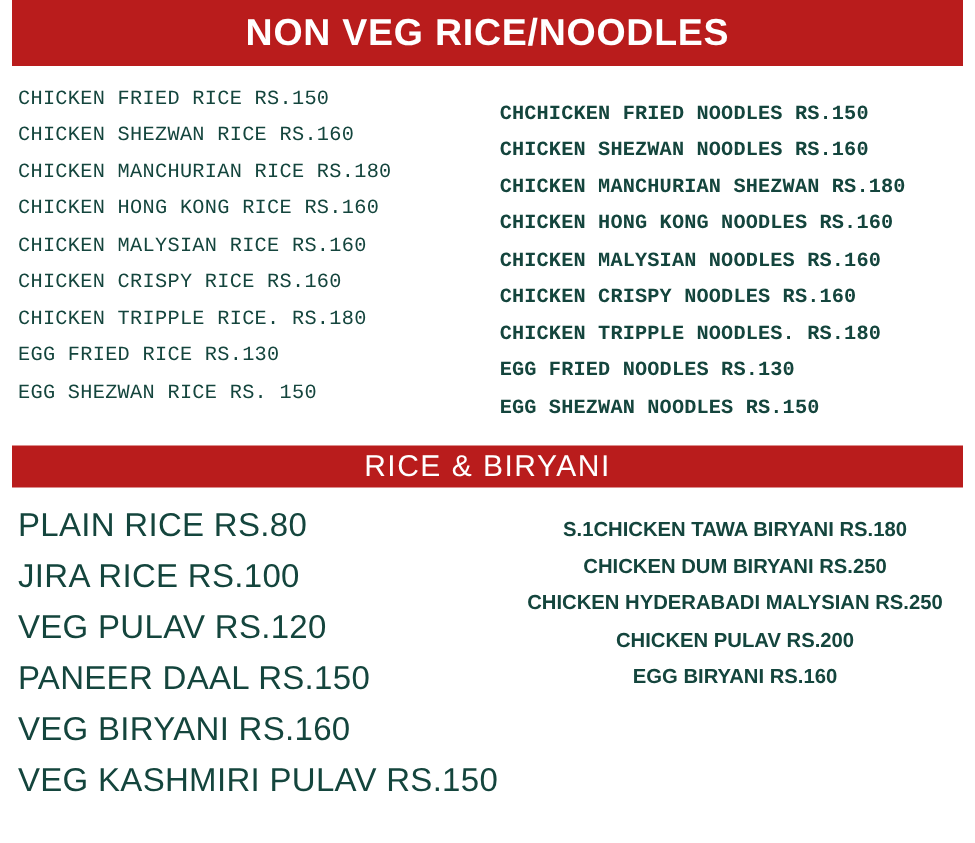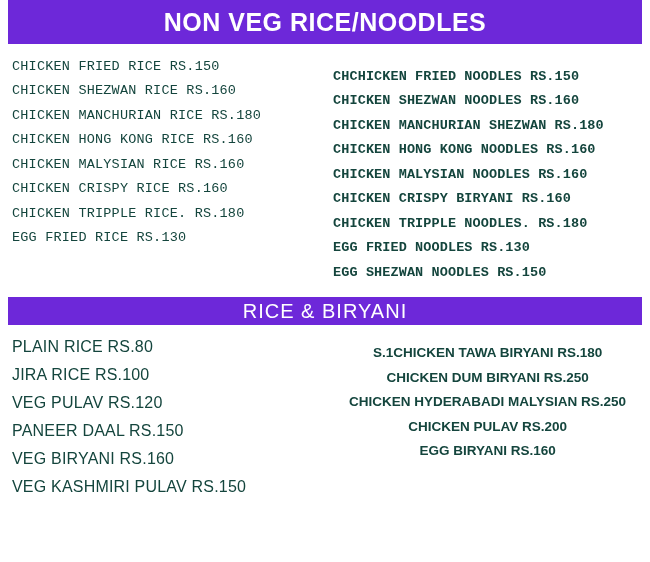"NON VEG RICE/NOODLES" .band { background: #6d28d9 -> #b91c1c }
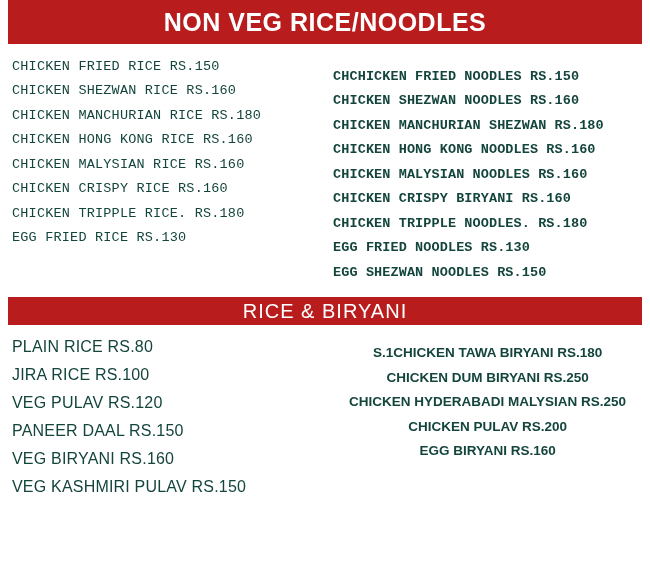"CHICKEN CRISPY BIRYANI RS.160" div.item { text: BIRYANI -> NOODLES }
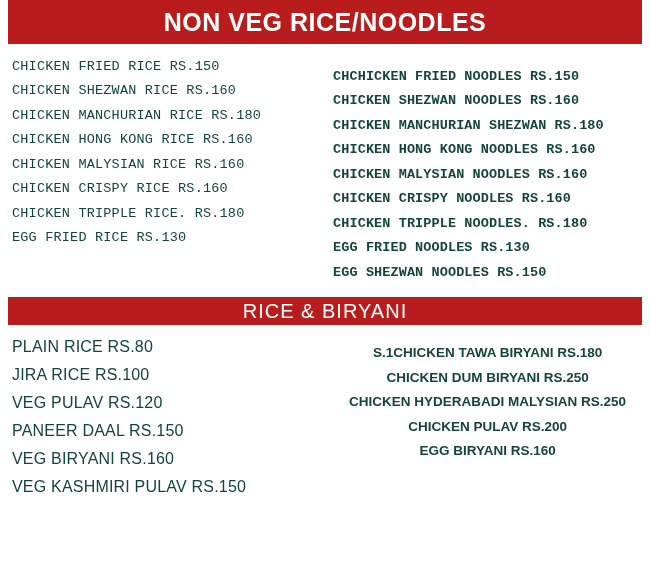"EGG SHEZWAN RICE RS. 150" div.item { html: none -> <div>EGG SHEZWAN RICE RS. 150</div> }
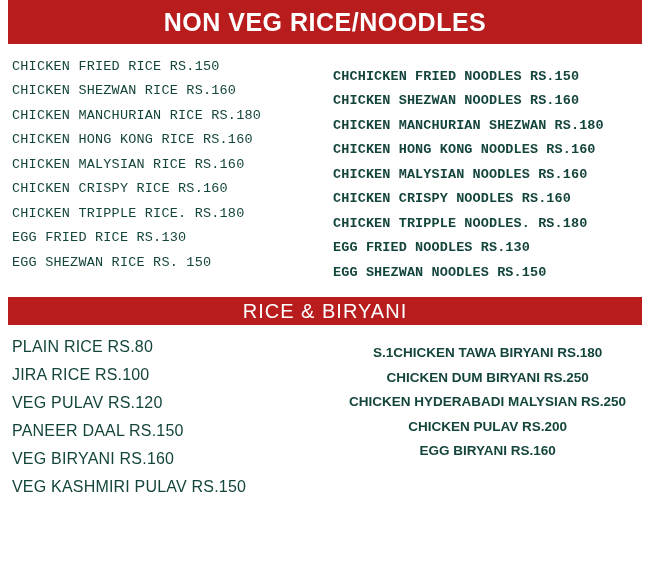"PLAIN RICE RS.80" #sec-rice .col.left .item { font-size: 16px -> 22px }
